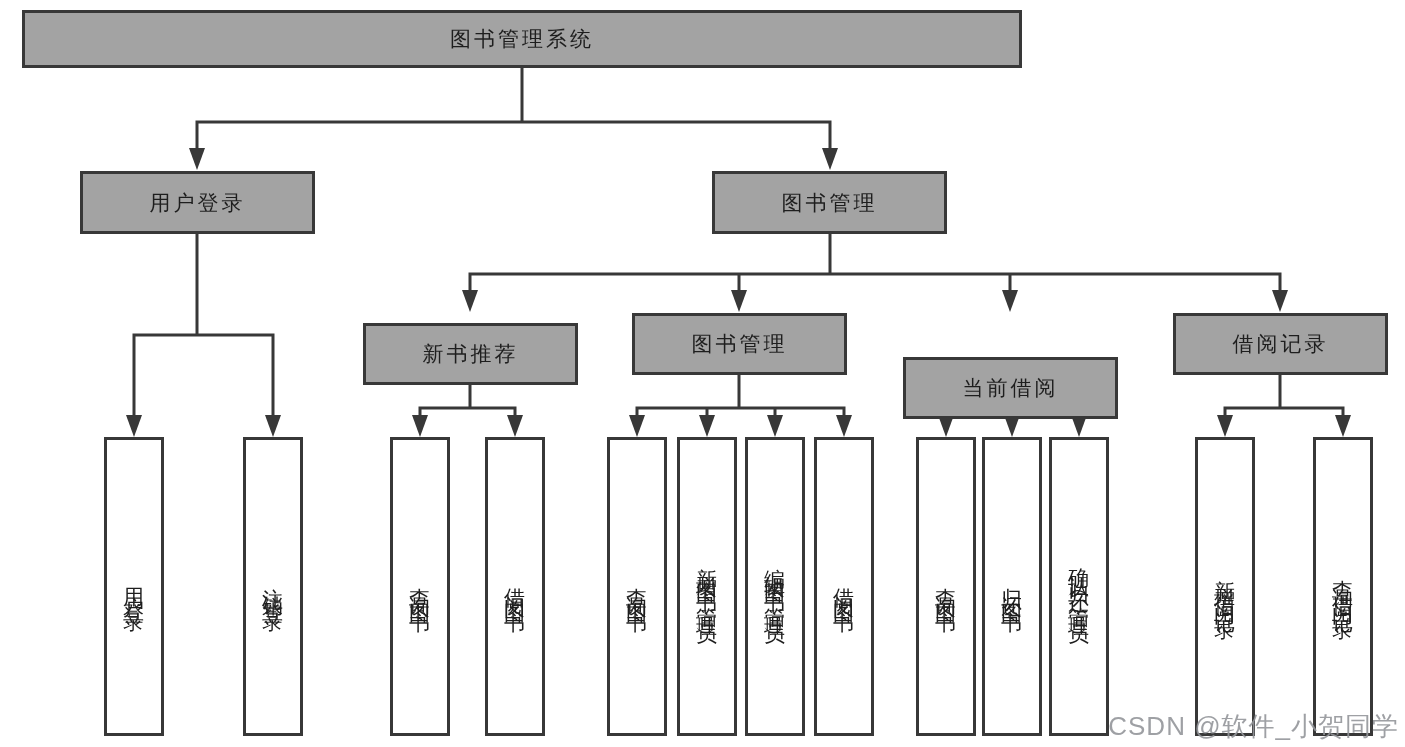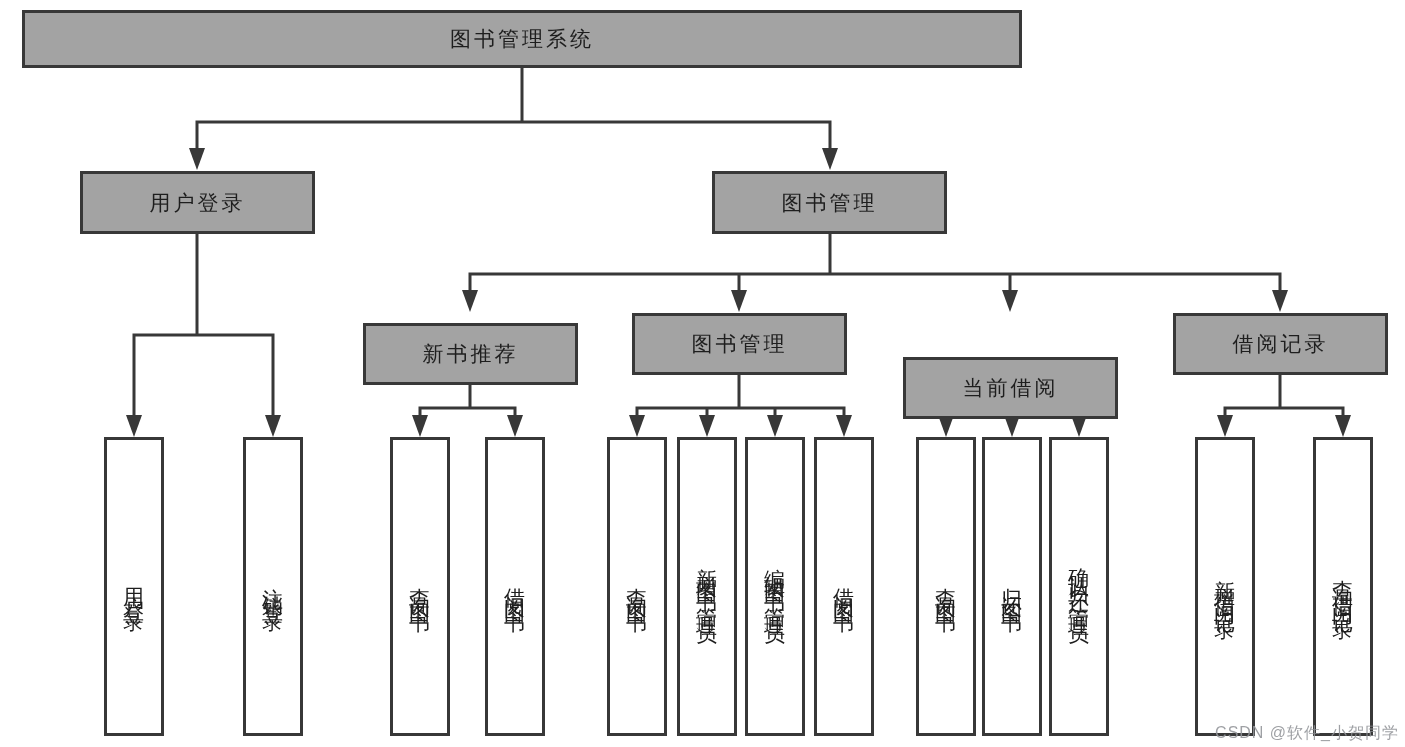"CSDN @软件_小贺同学" .watermark { font-size: 16px -> 26px }
